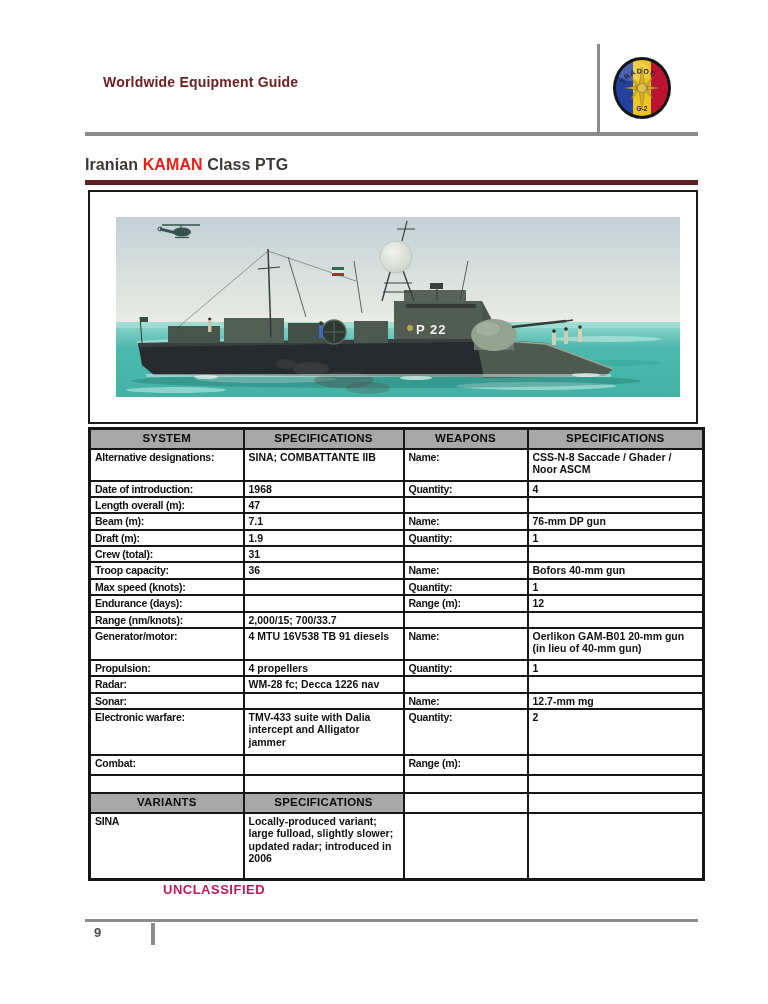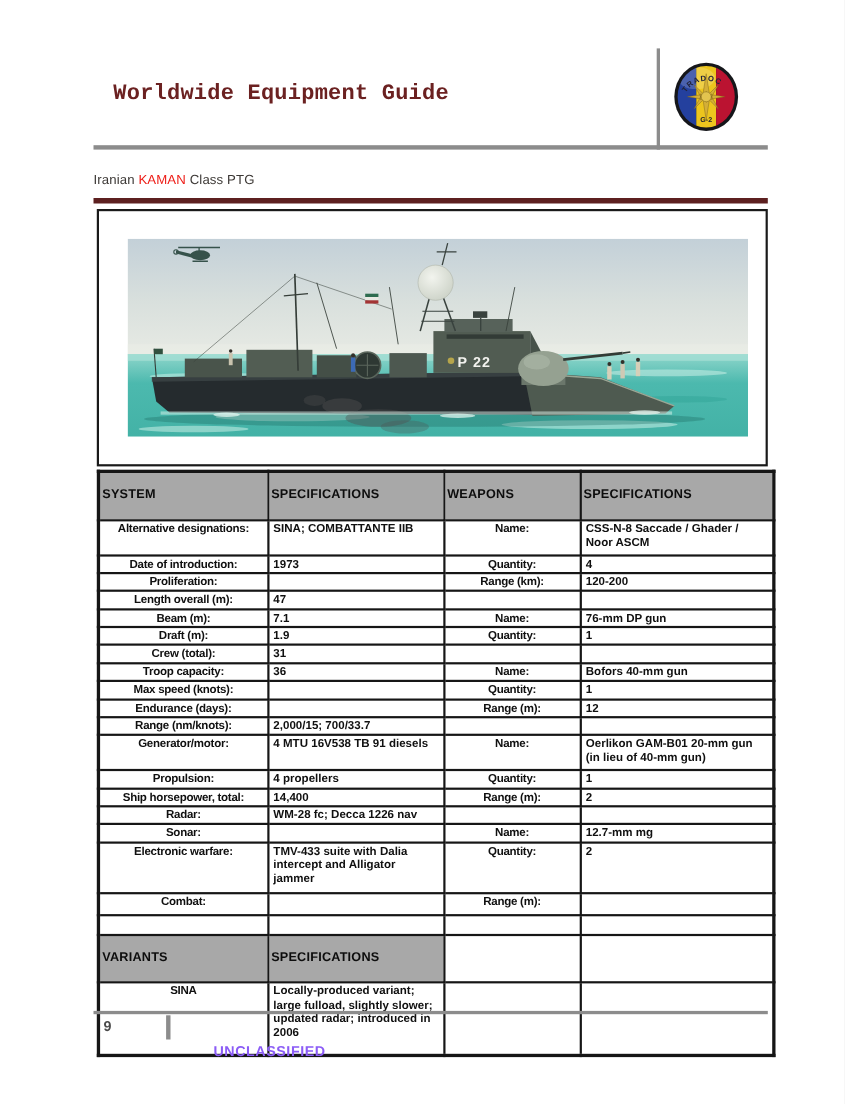"Worldwide Equipment Guide" .wtitle { font-family: Liberation Mono, monospace -> none; font-size: 20px -> 14px }
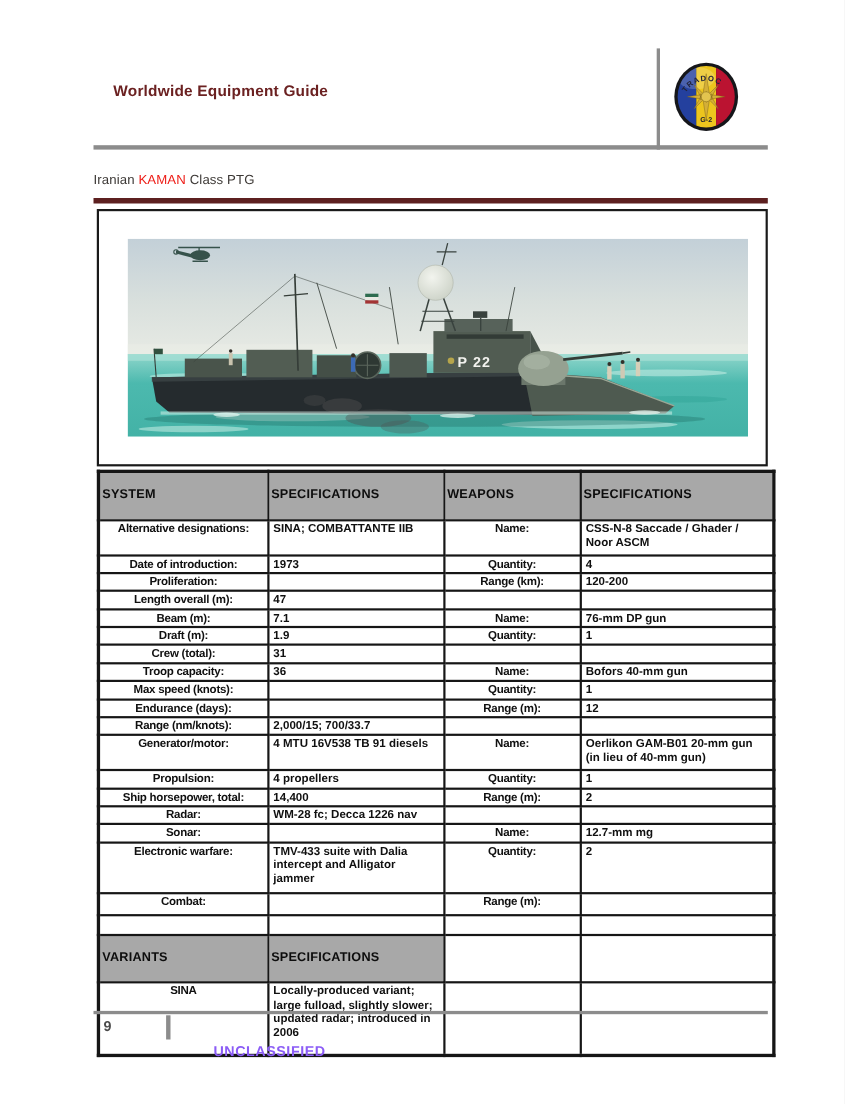"Iranian KAMAN Class PTG" .doc-title { font-size: 12px -> 16px; font-weight: normal -> bold }
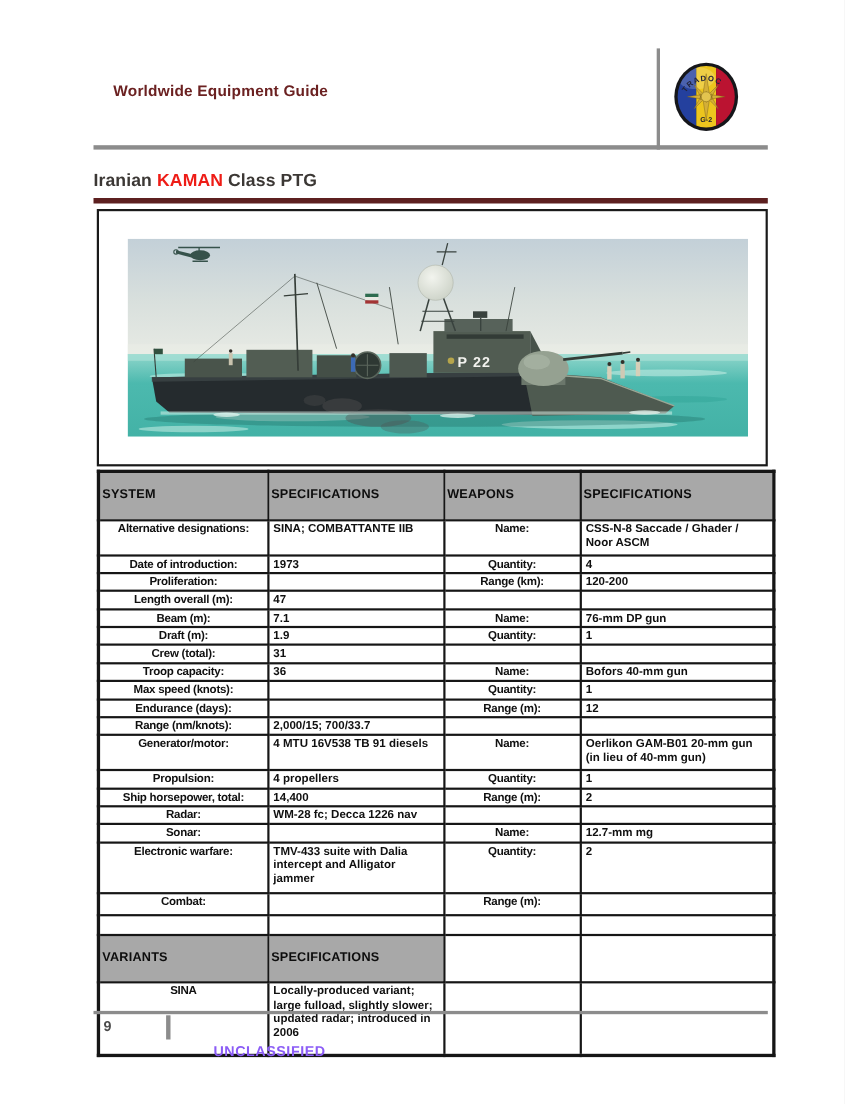"SYSTEM" table.spec th { padding: 14px 2px -> 2px 2px; text-align: left -> center }
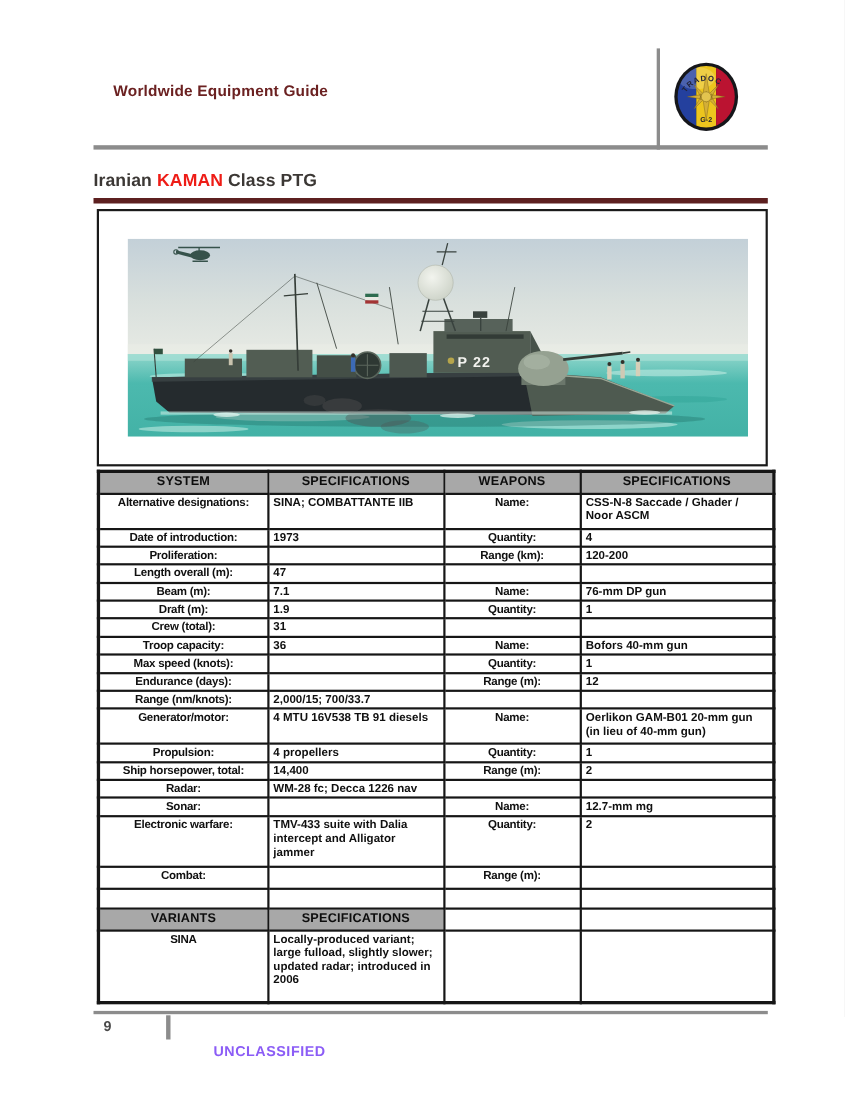"Alternative designations:" td.lbl { text-align: center -> none }
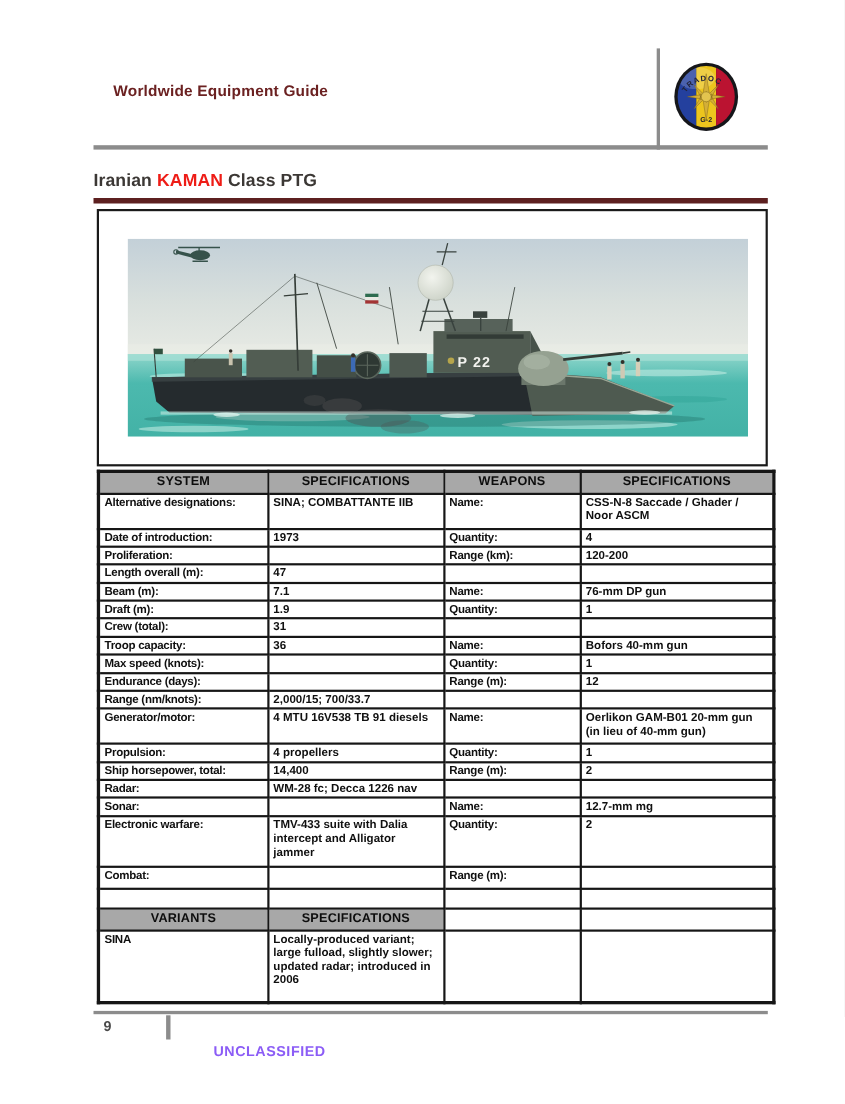"1973" td { text: 1973 -> 1968 }
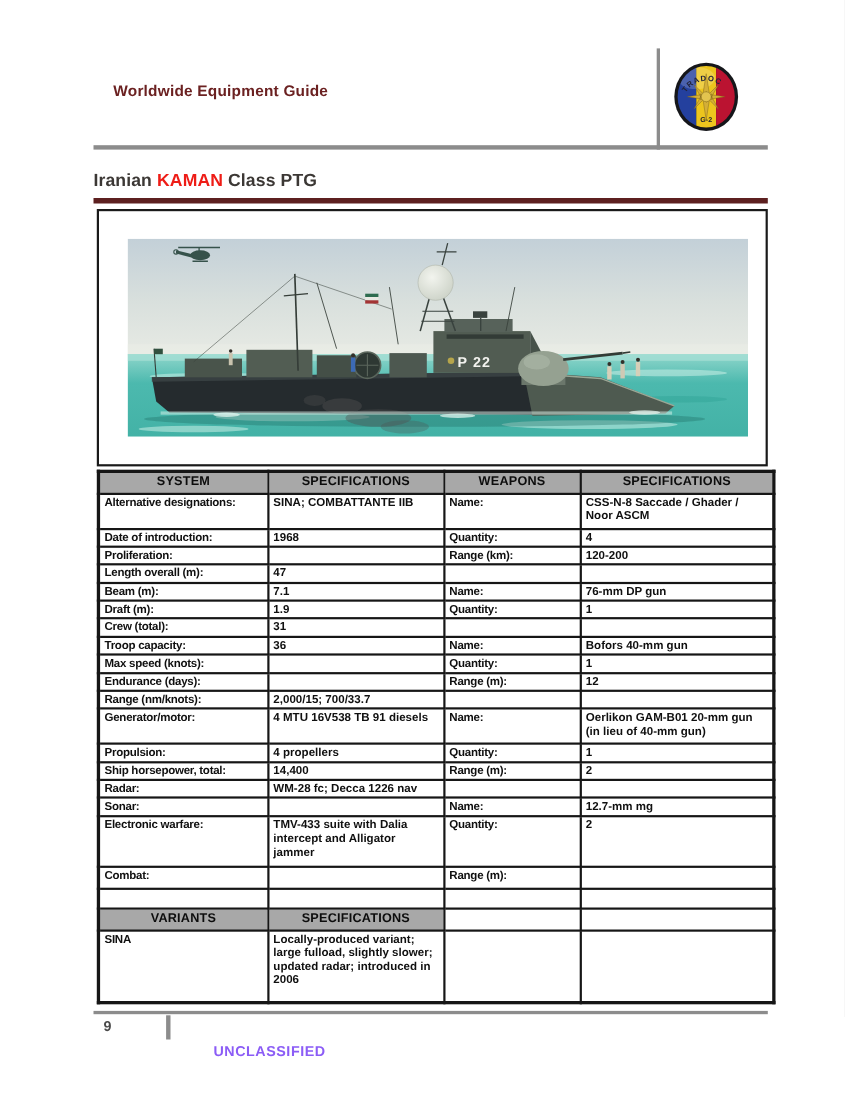"Proliferation:" tr { html: <tr> <td>Proliferation:</td> <td></td> <td>Range (km):</td> <td>120-200</td> </tr> -> none }
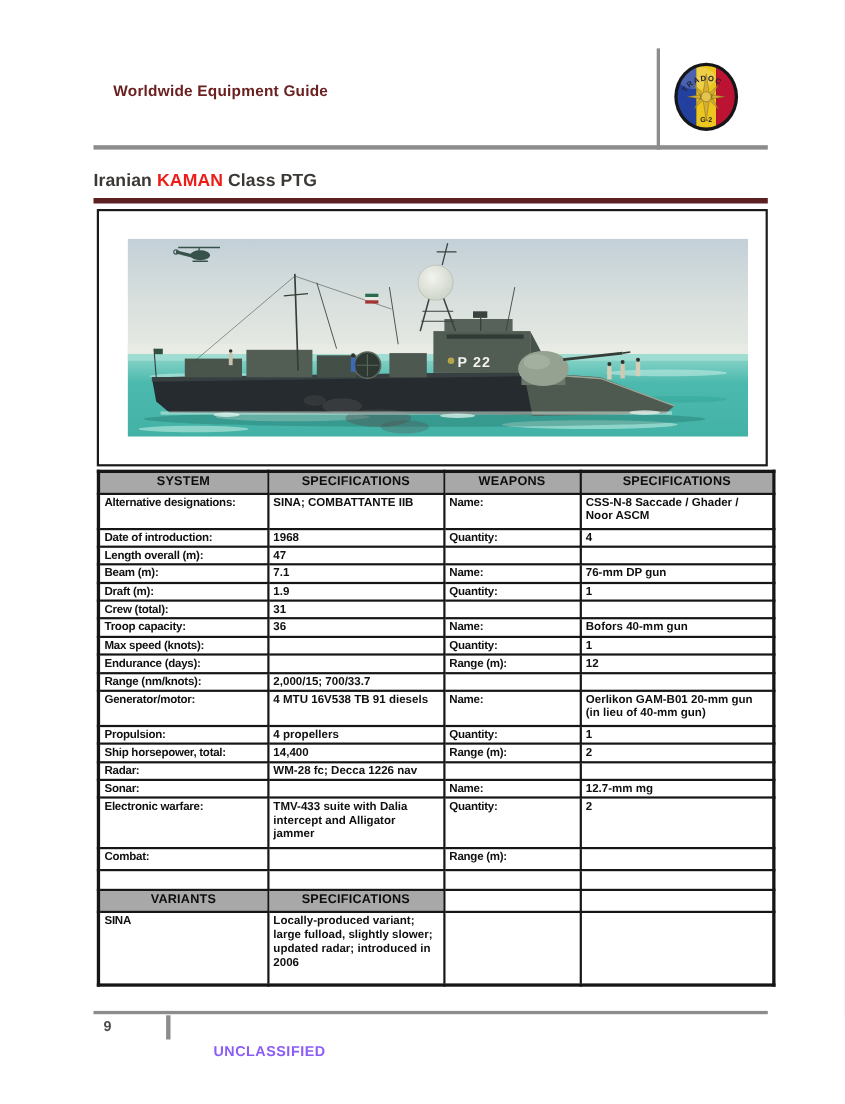"Ship horsepower, total:" tr { html: <tr> <td>Ship horsepower, total:</td> <td>14,400</td> <td>Range (m):</td> <td>2</td> </tr> -> none }
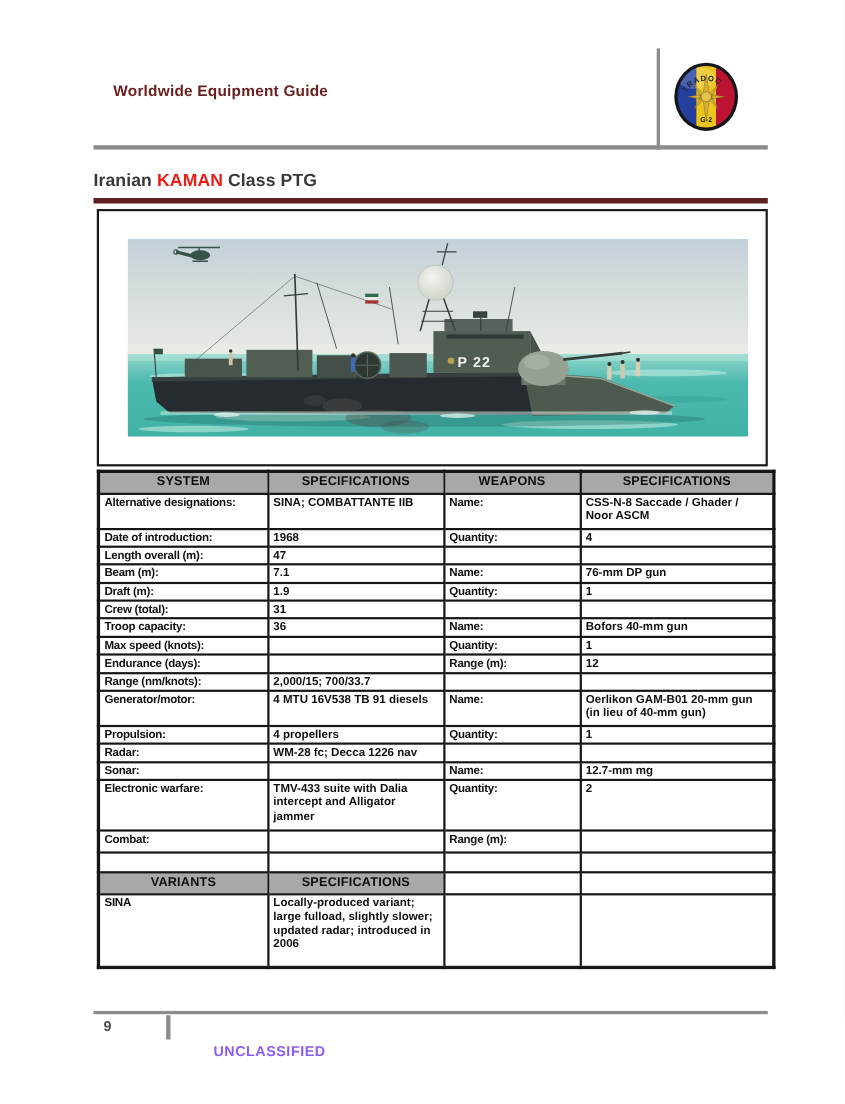"UNCLASSIFIED" .classification { color: #8b5cf6 -> #be185d; margin-left: 31px -> none; top: 948px -> 882px }
